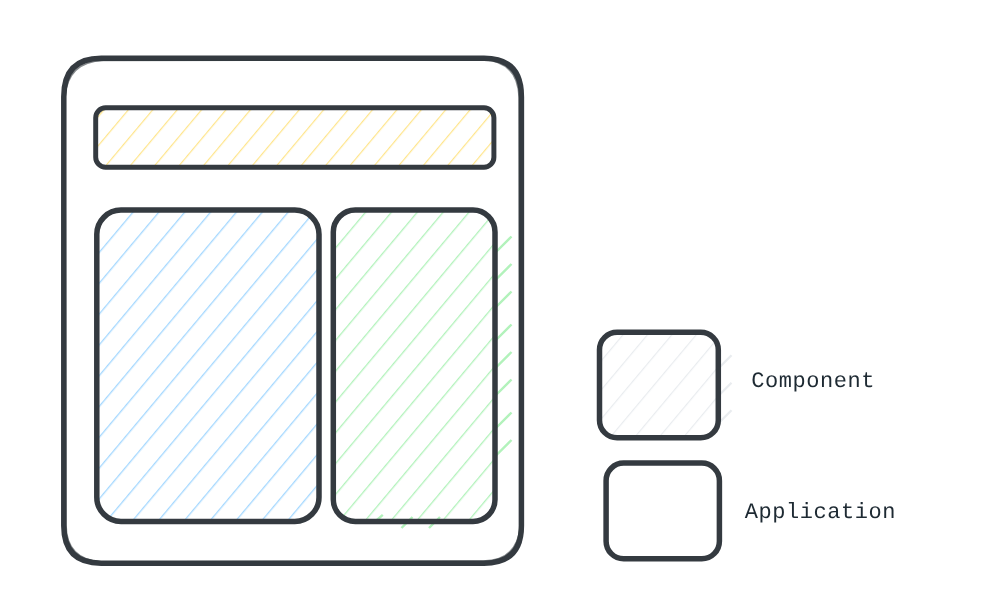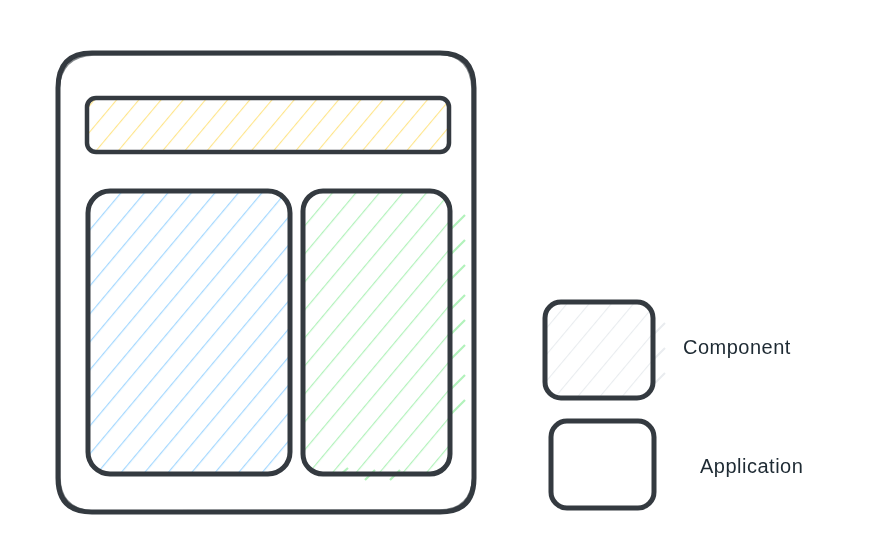"Component" .legend-label { font-family: Liberation Sans, sans-serif -> Liberation Mono, monospace }
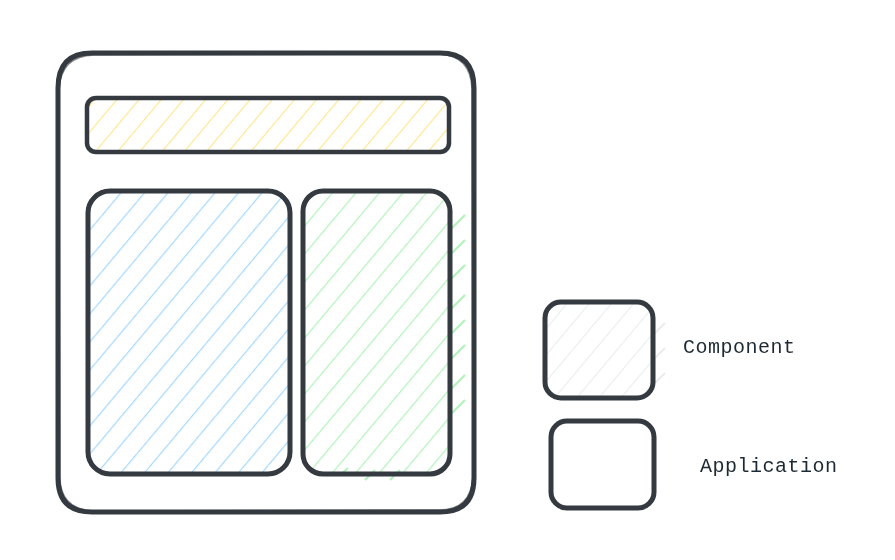"Application" div.legend-label { left: 700px -> 677px }
